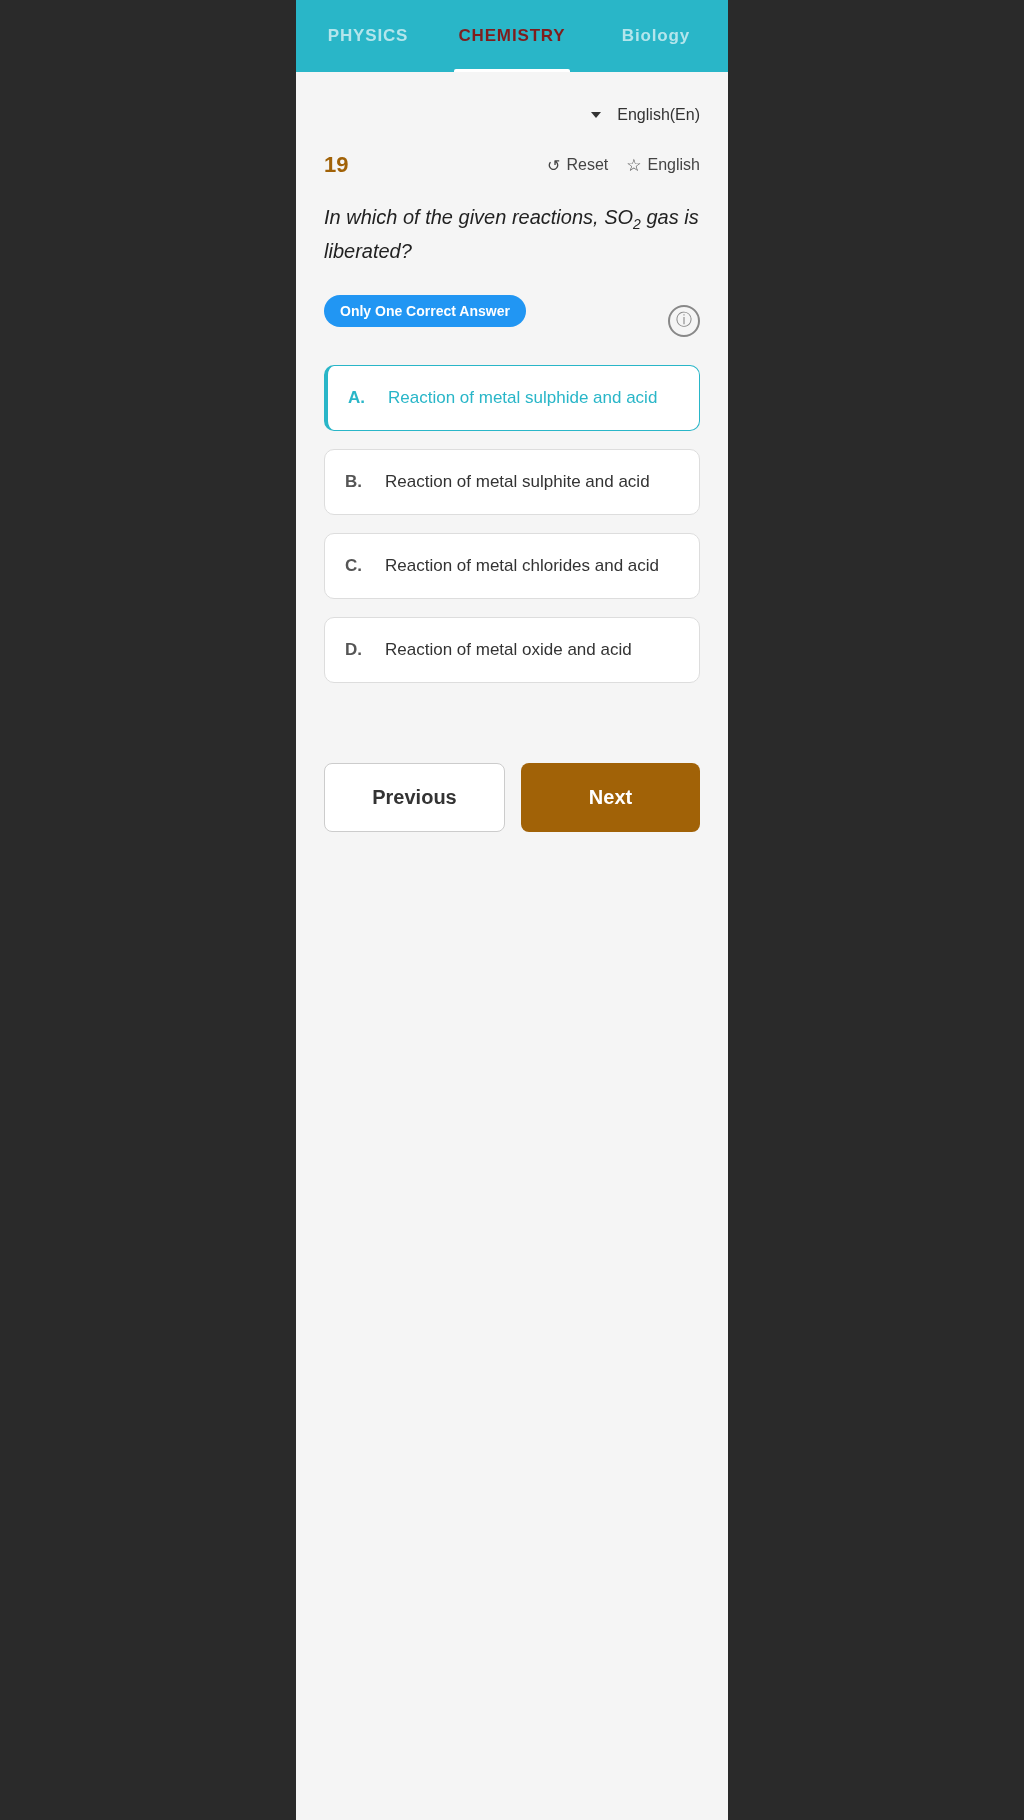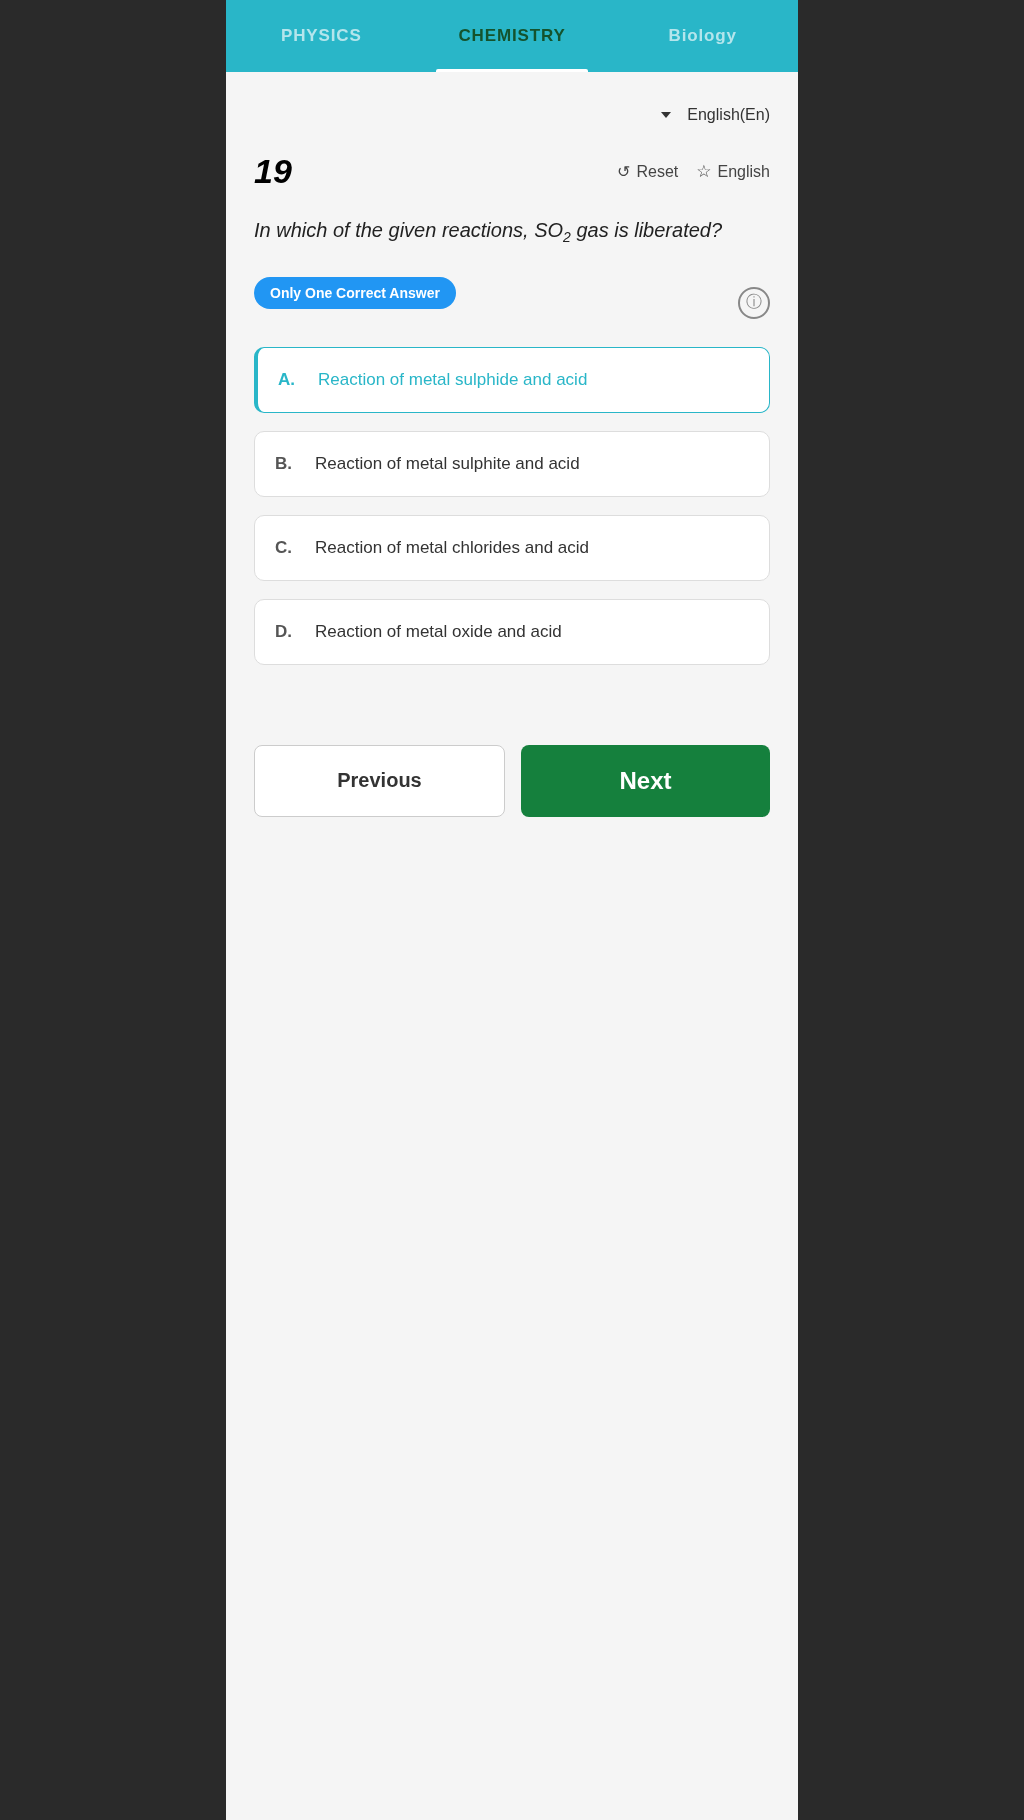"PHYSICS" .phone-container { width: 572px -> 432px }
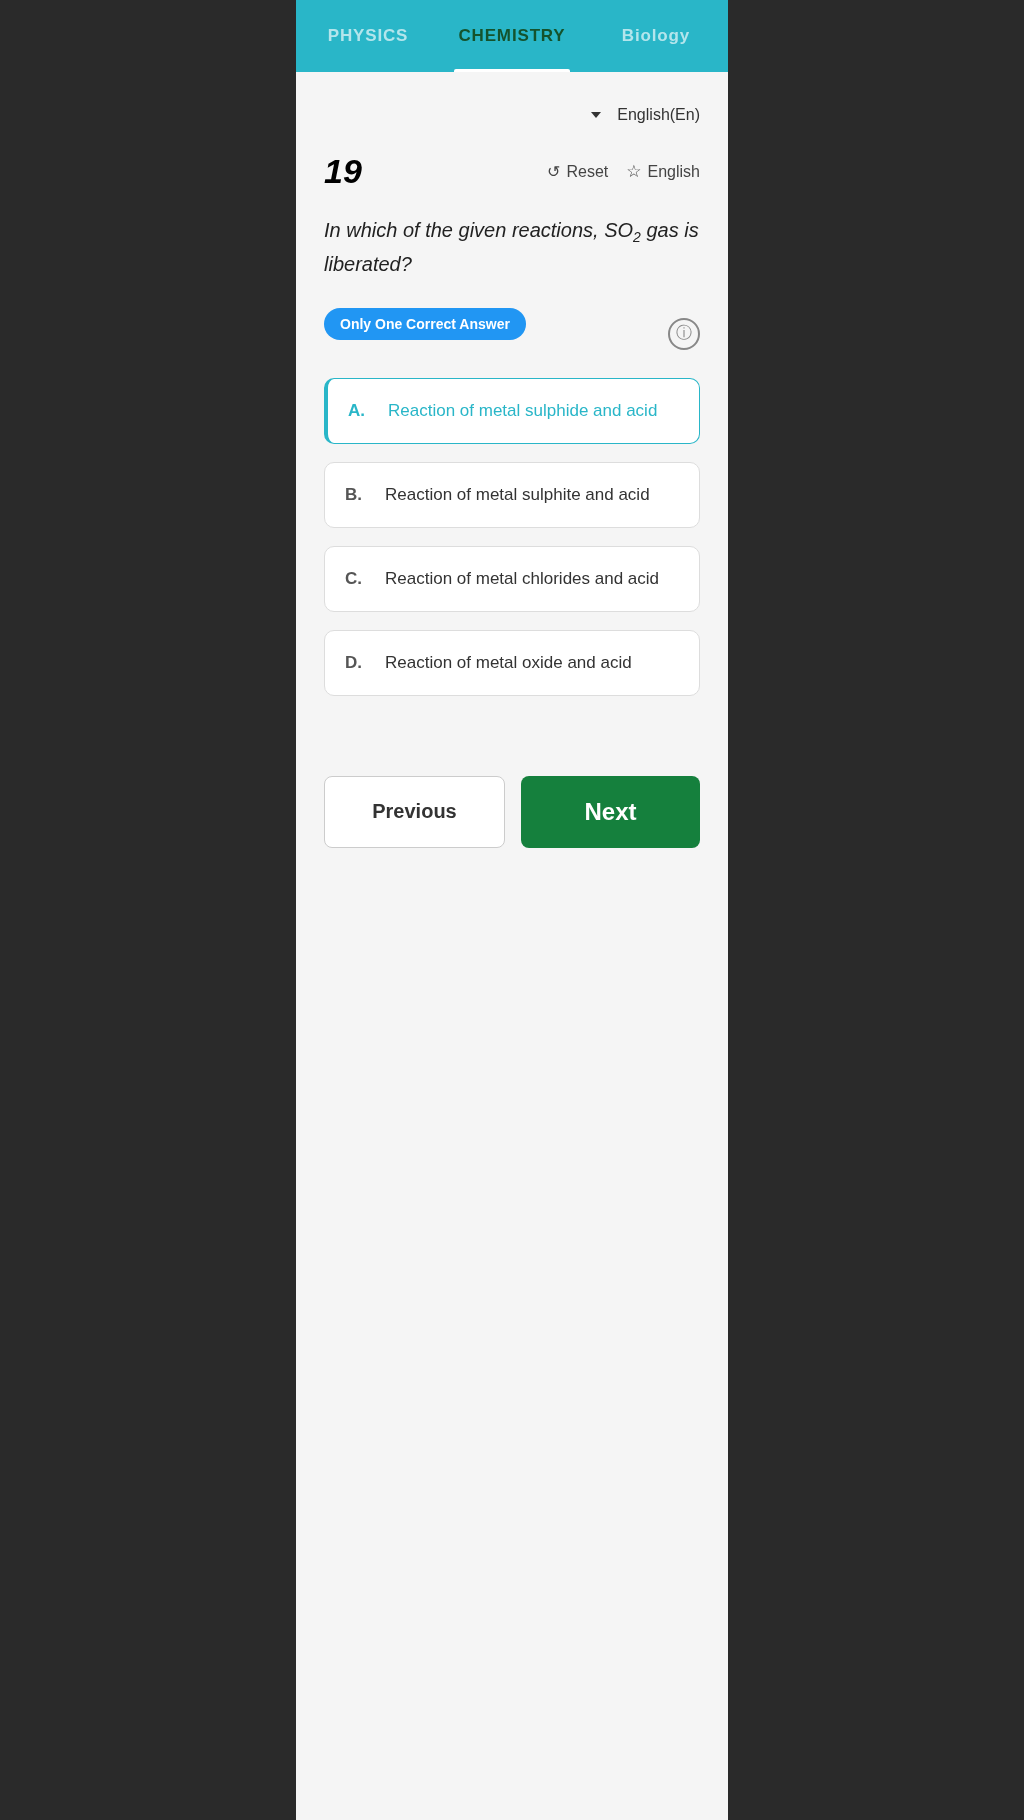"CHEMISTRY" .tab-item.active { color: #14532d -> #7f1d1d }
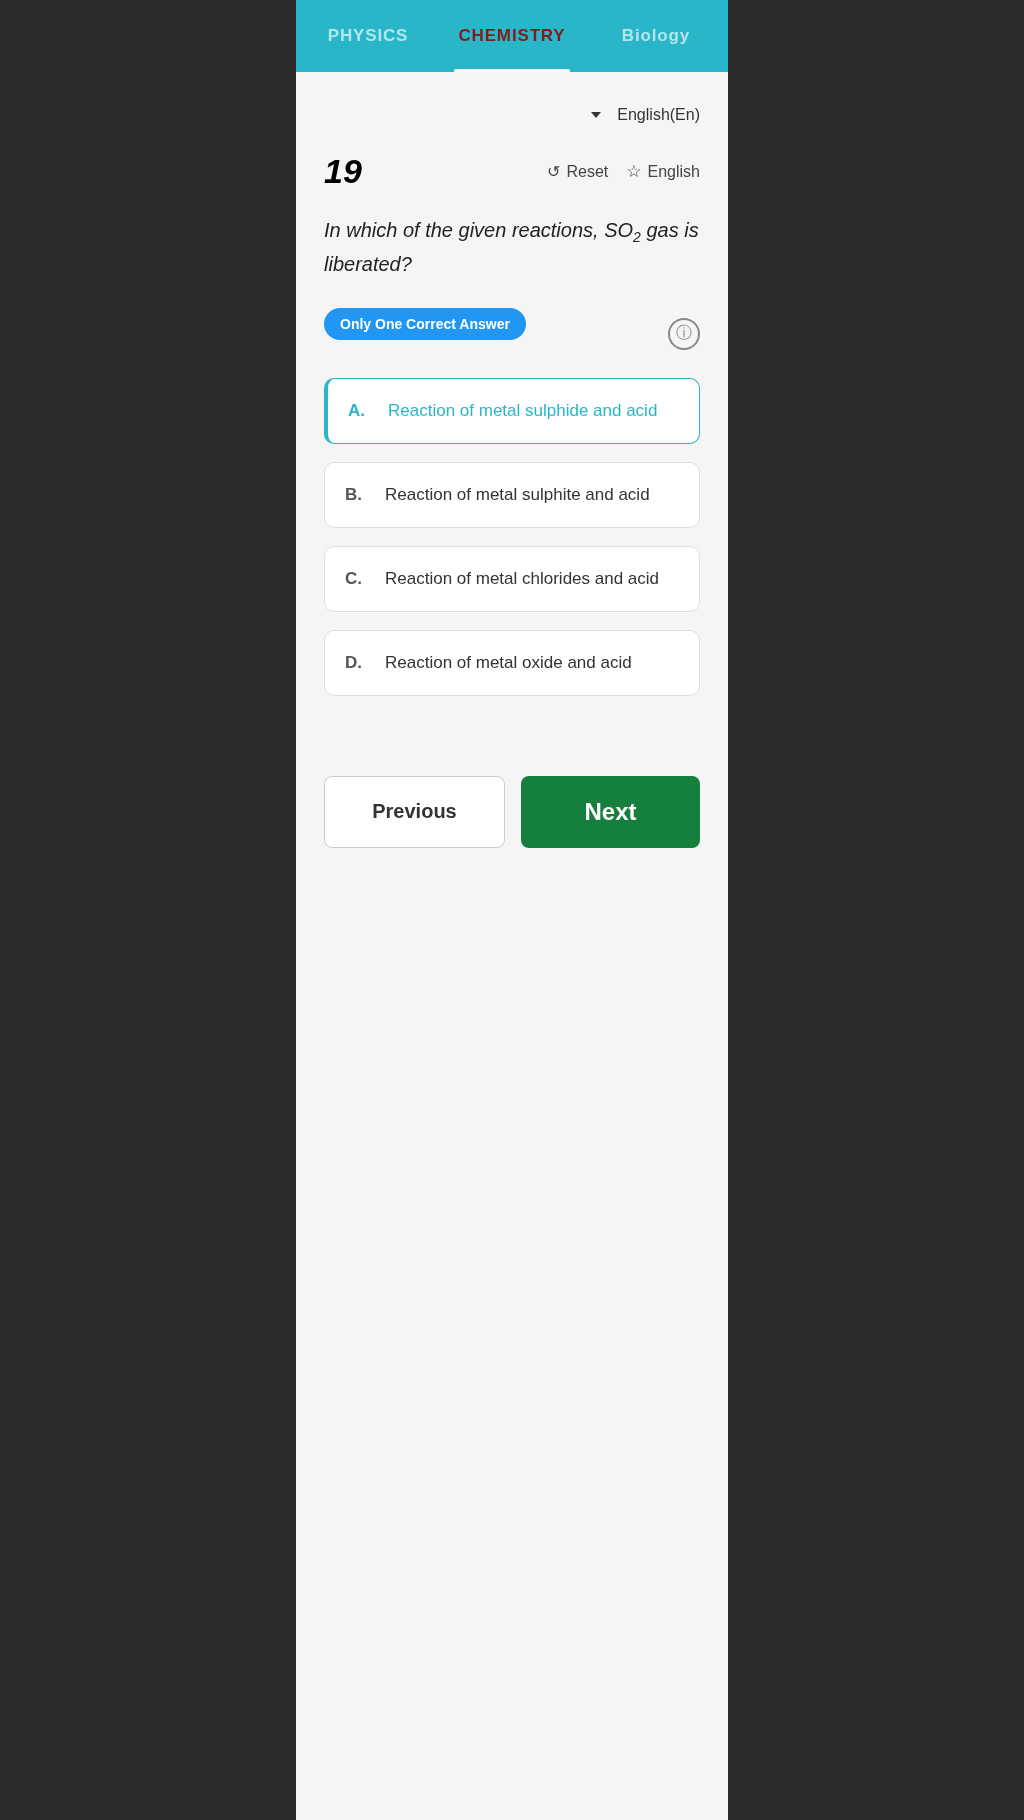"19" .question-number { color: #000000 -> #a16207; font-size: 34px -> 22px; font-style: italic -> none }
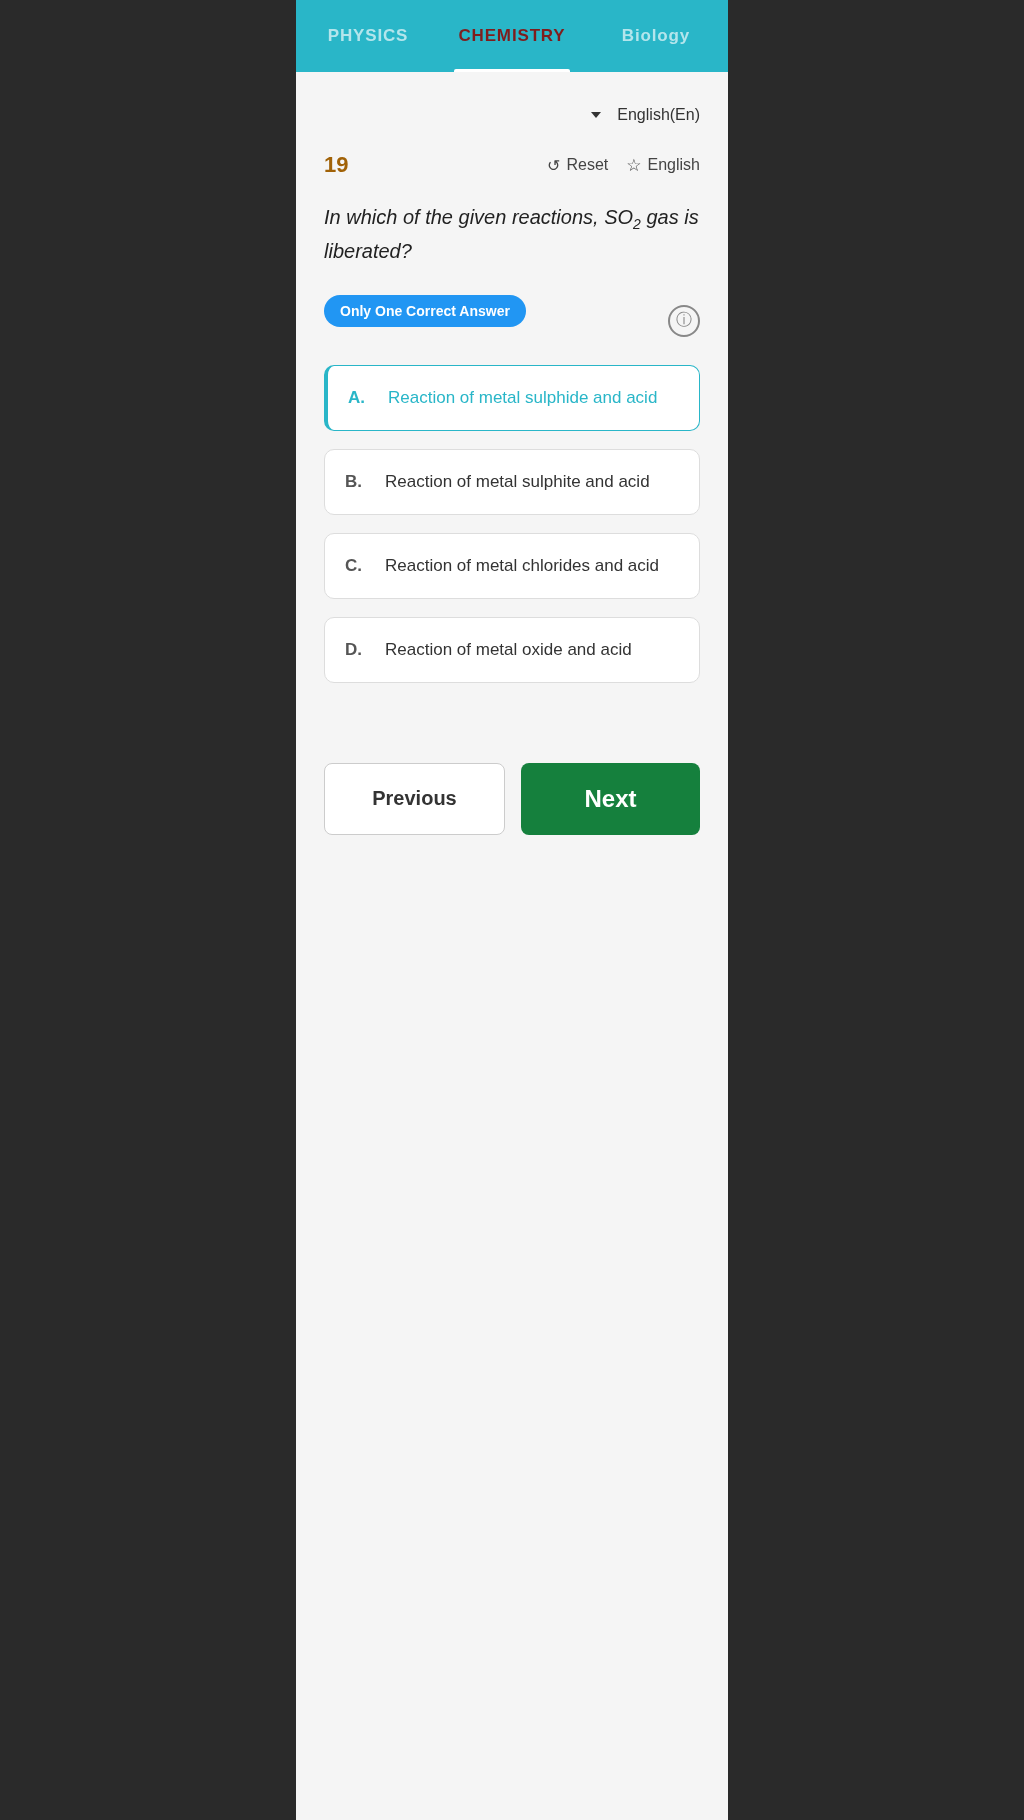"Next" .next-btn { background: #15803d -> #a16207; font-size: 24px -> 20px }
